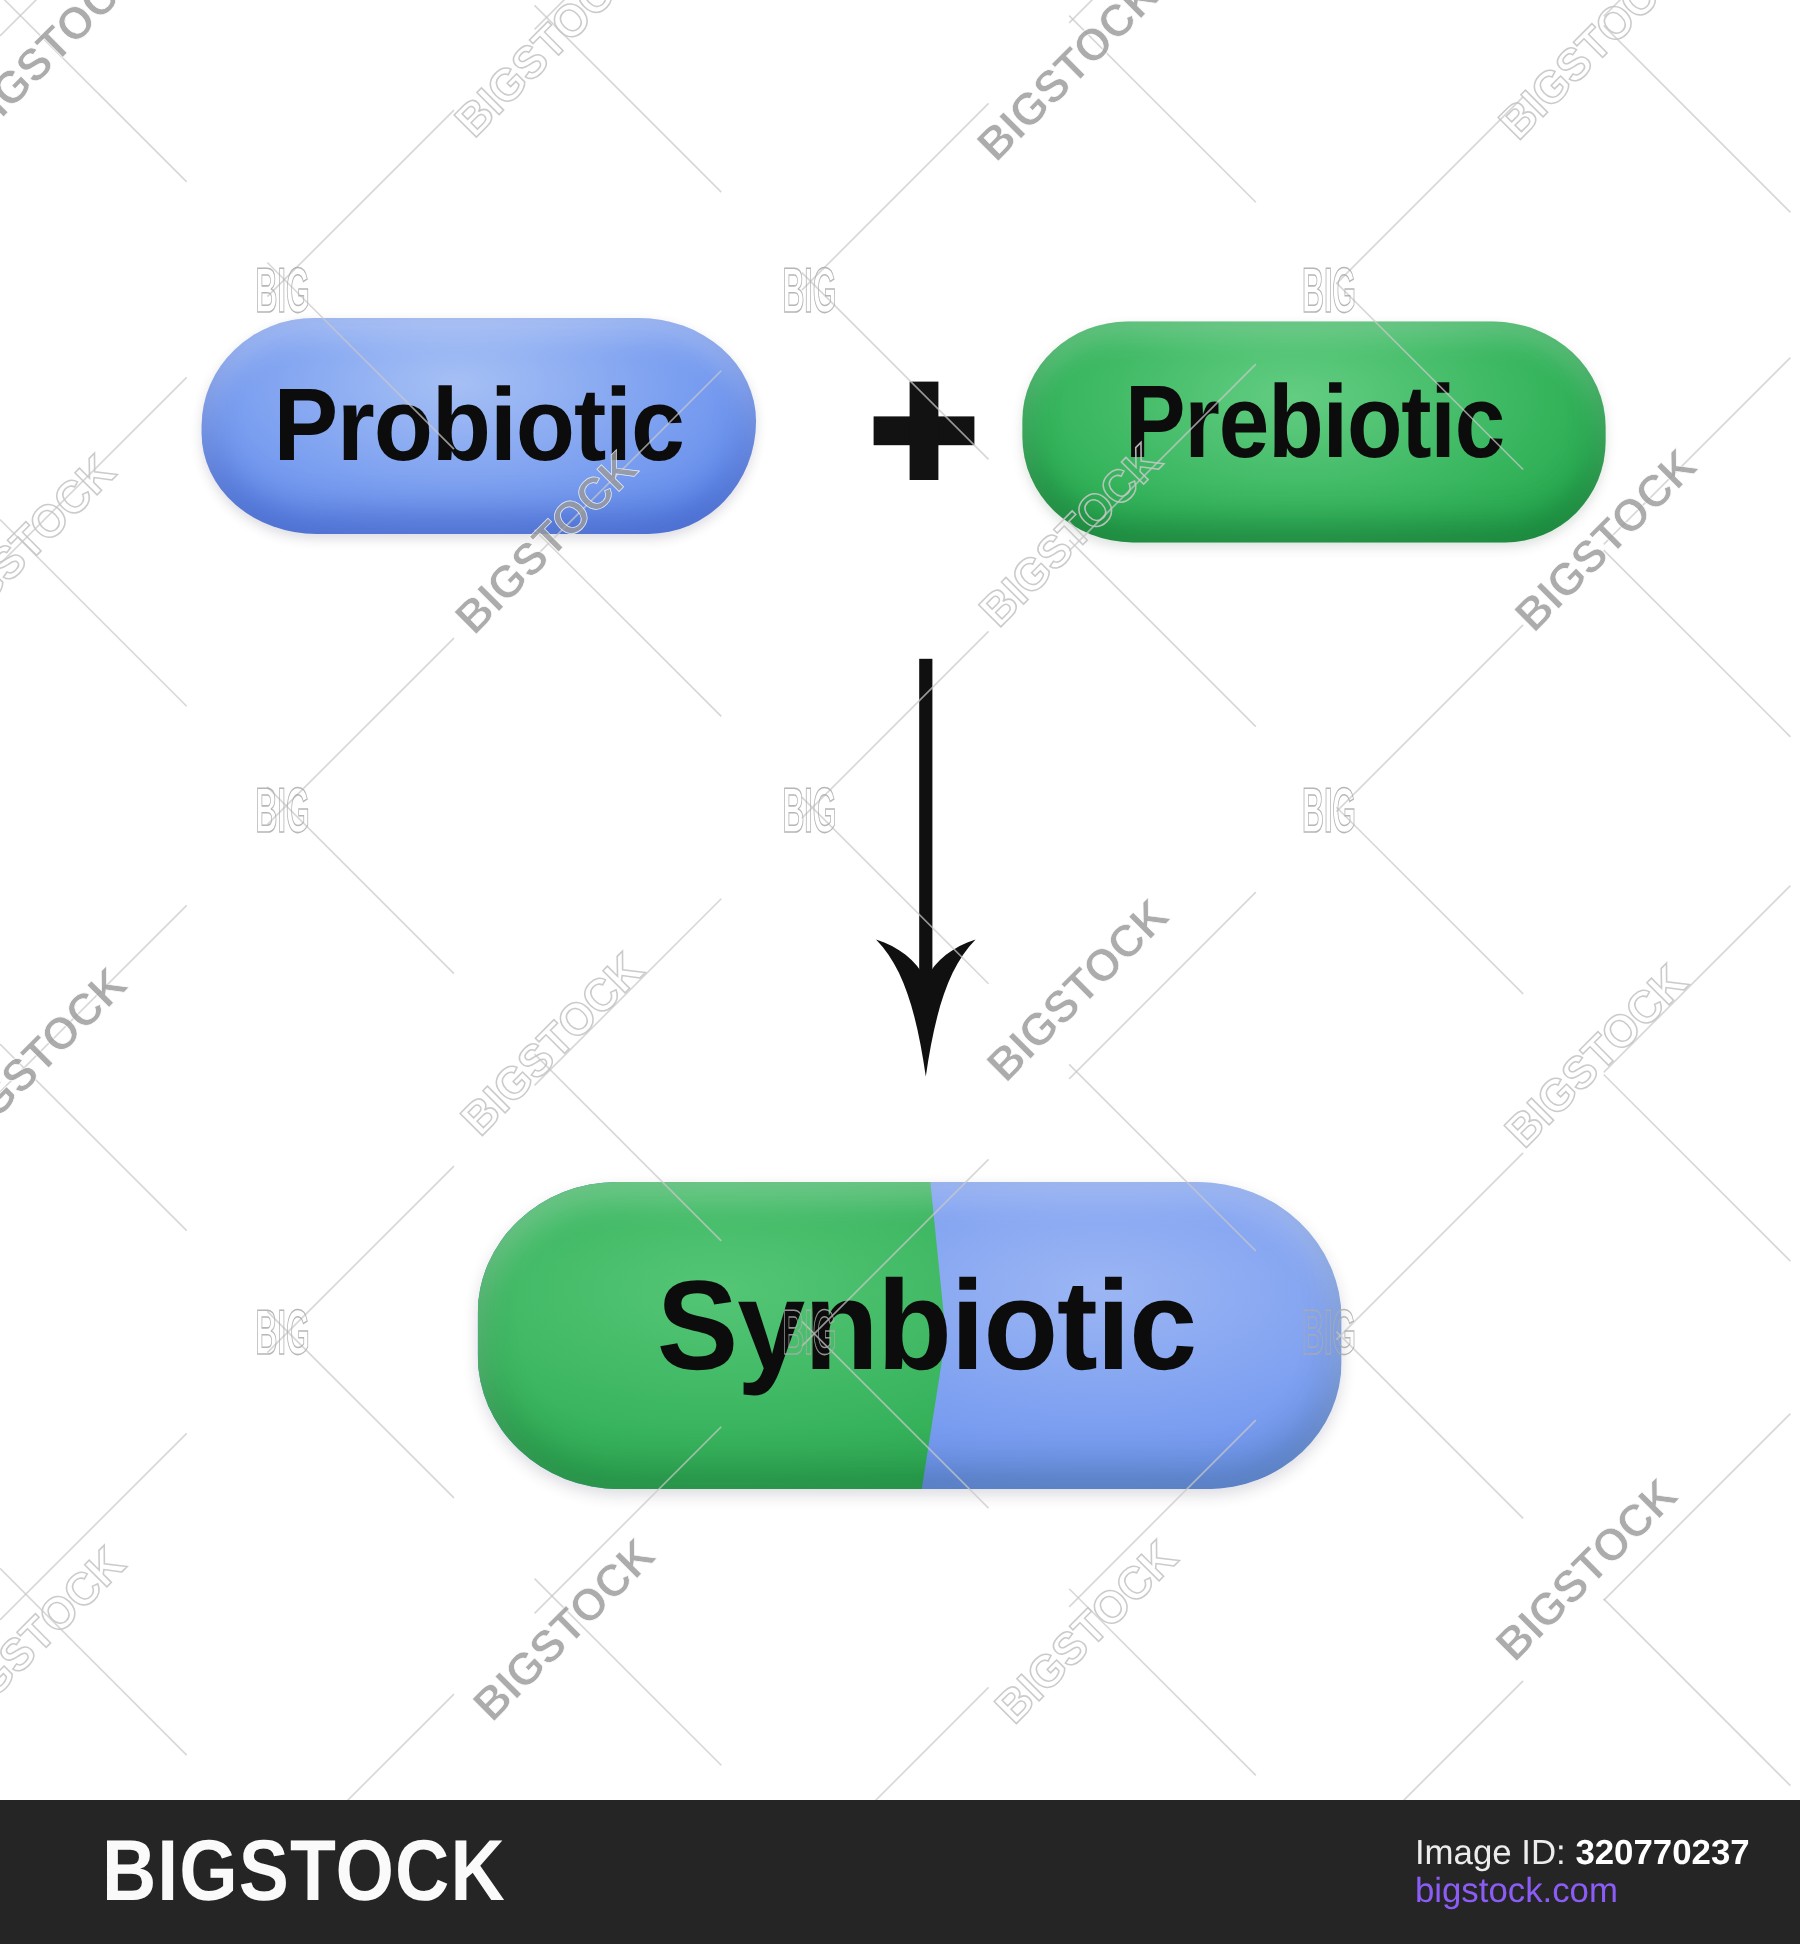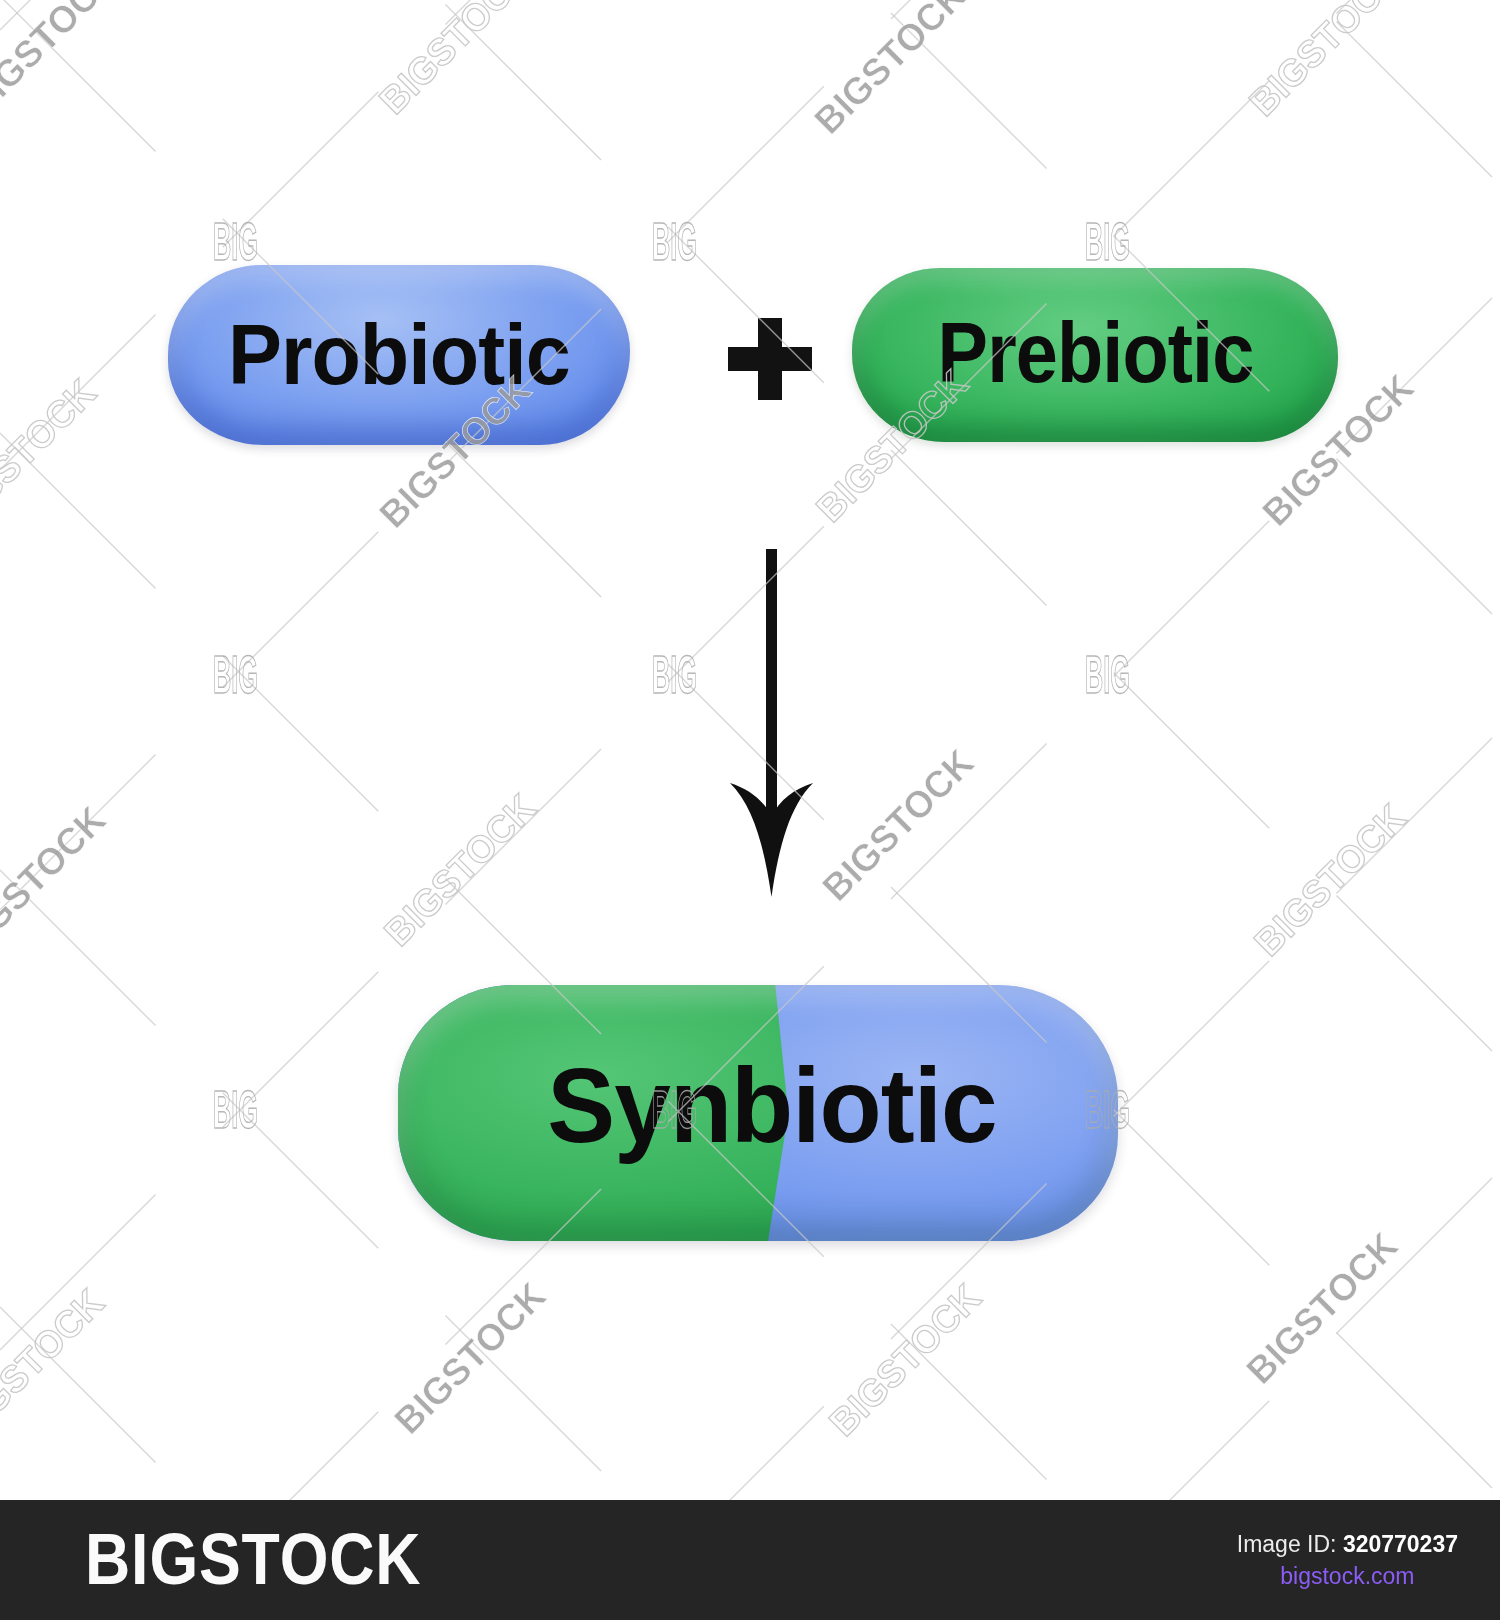"Prebiotic" .prebiotic { padding-bottom: 6px -> 16px }
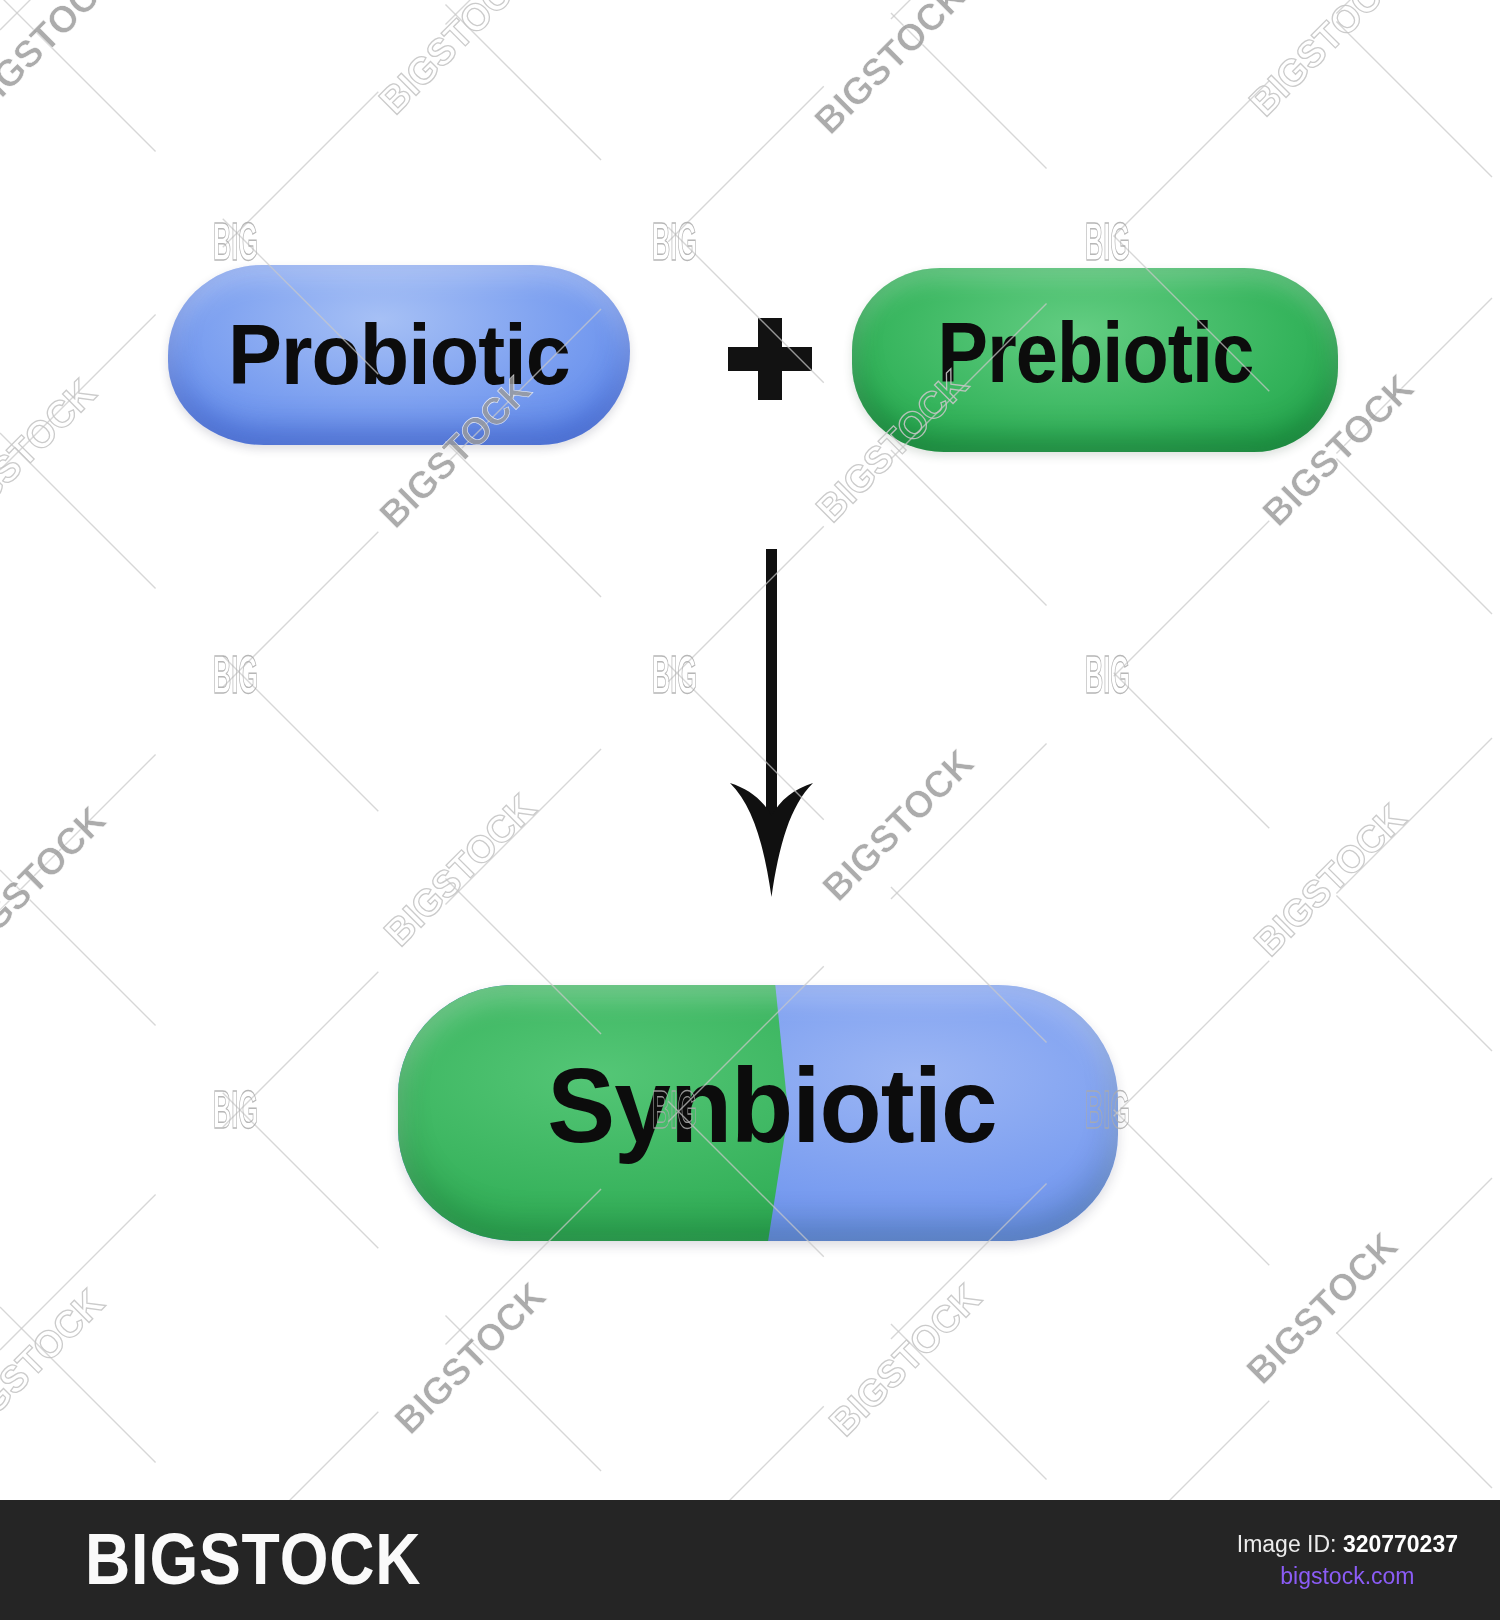"Image ID: 320770237" .footer-meta { font-size: 23px -> 29px; text-align: center -> left }
